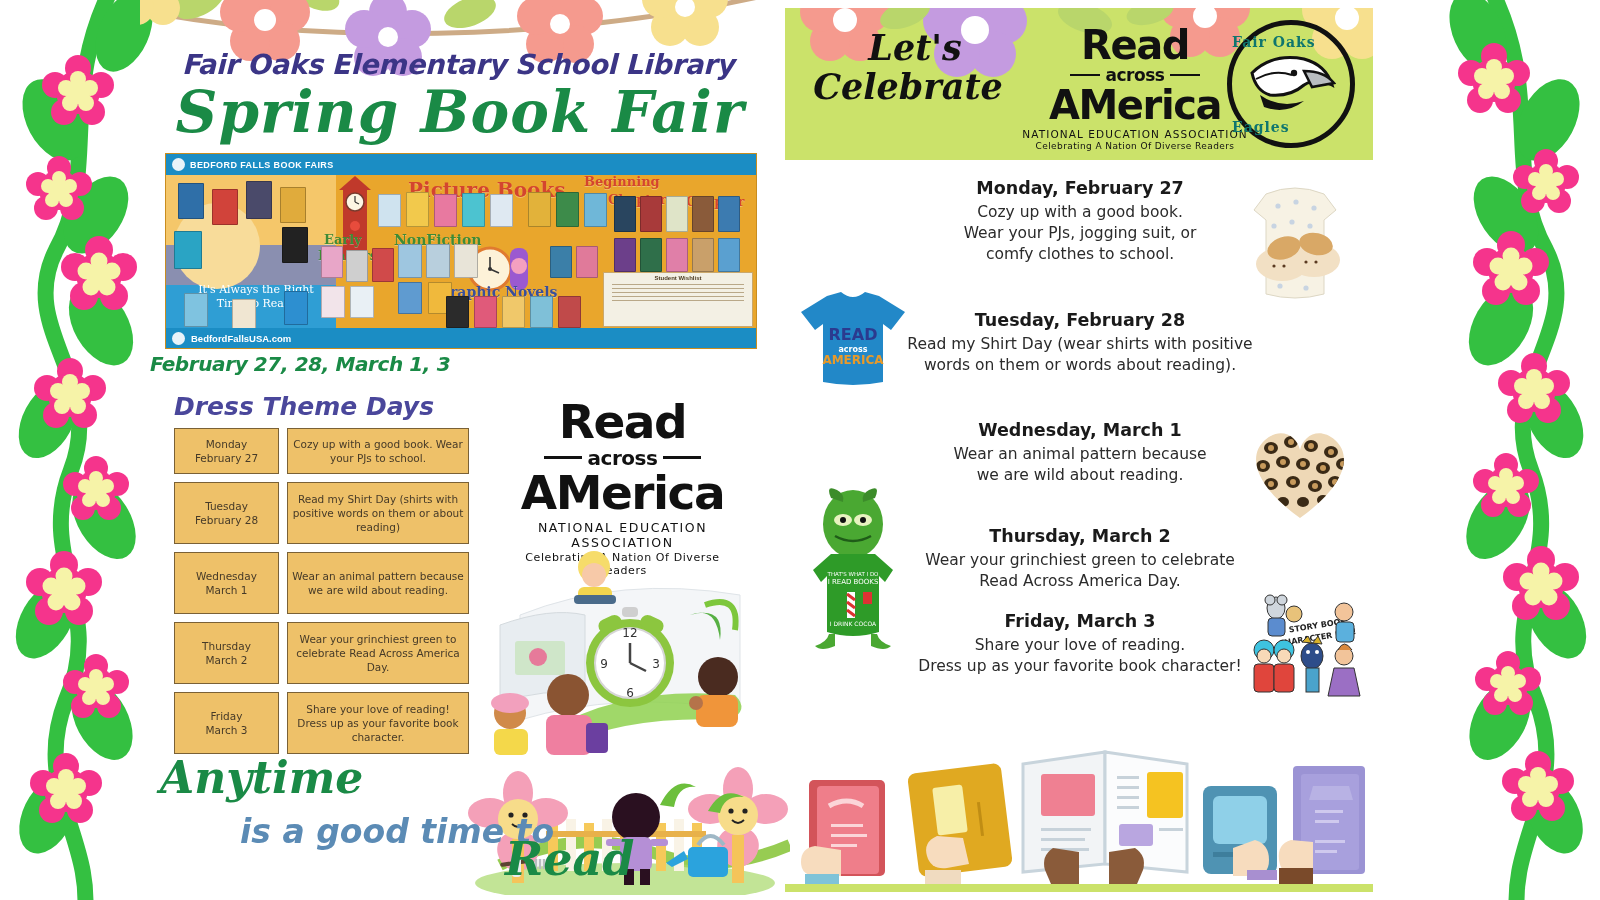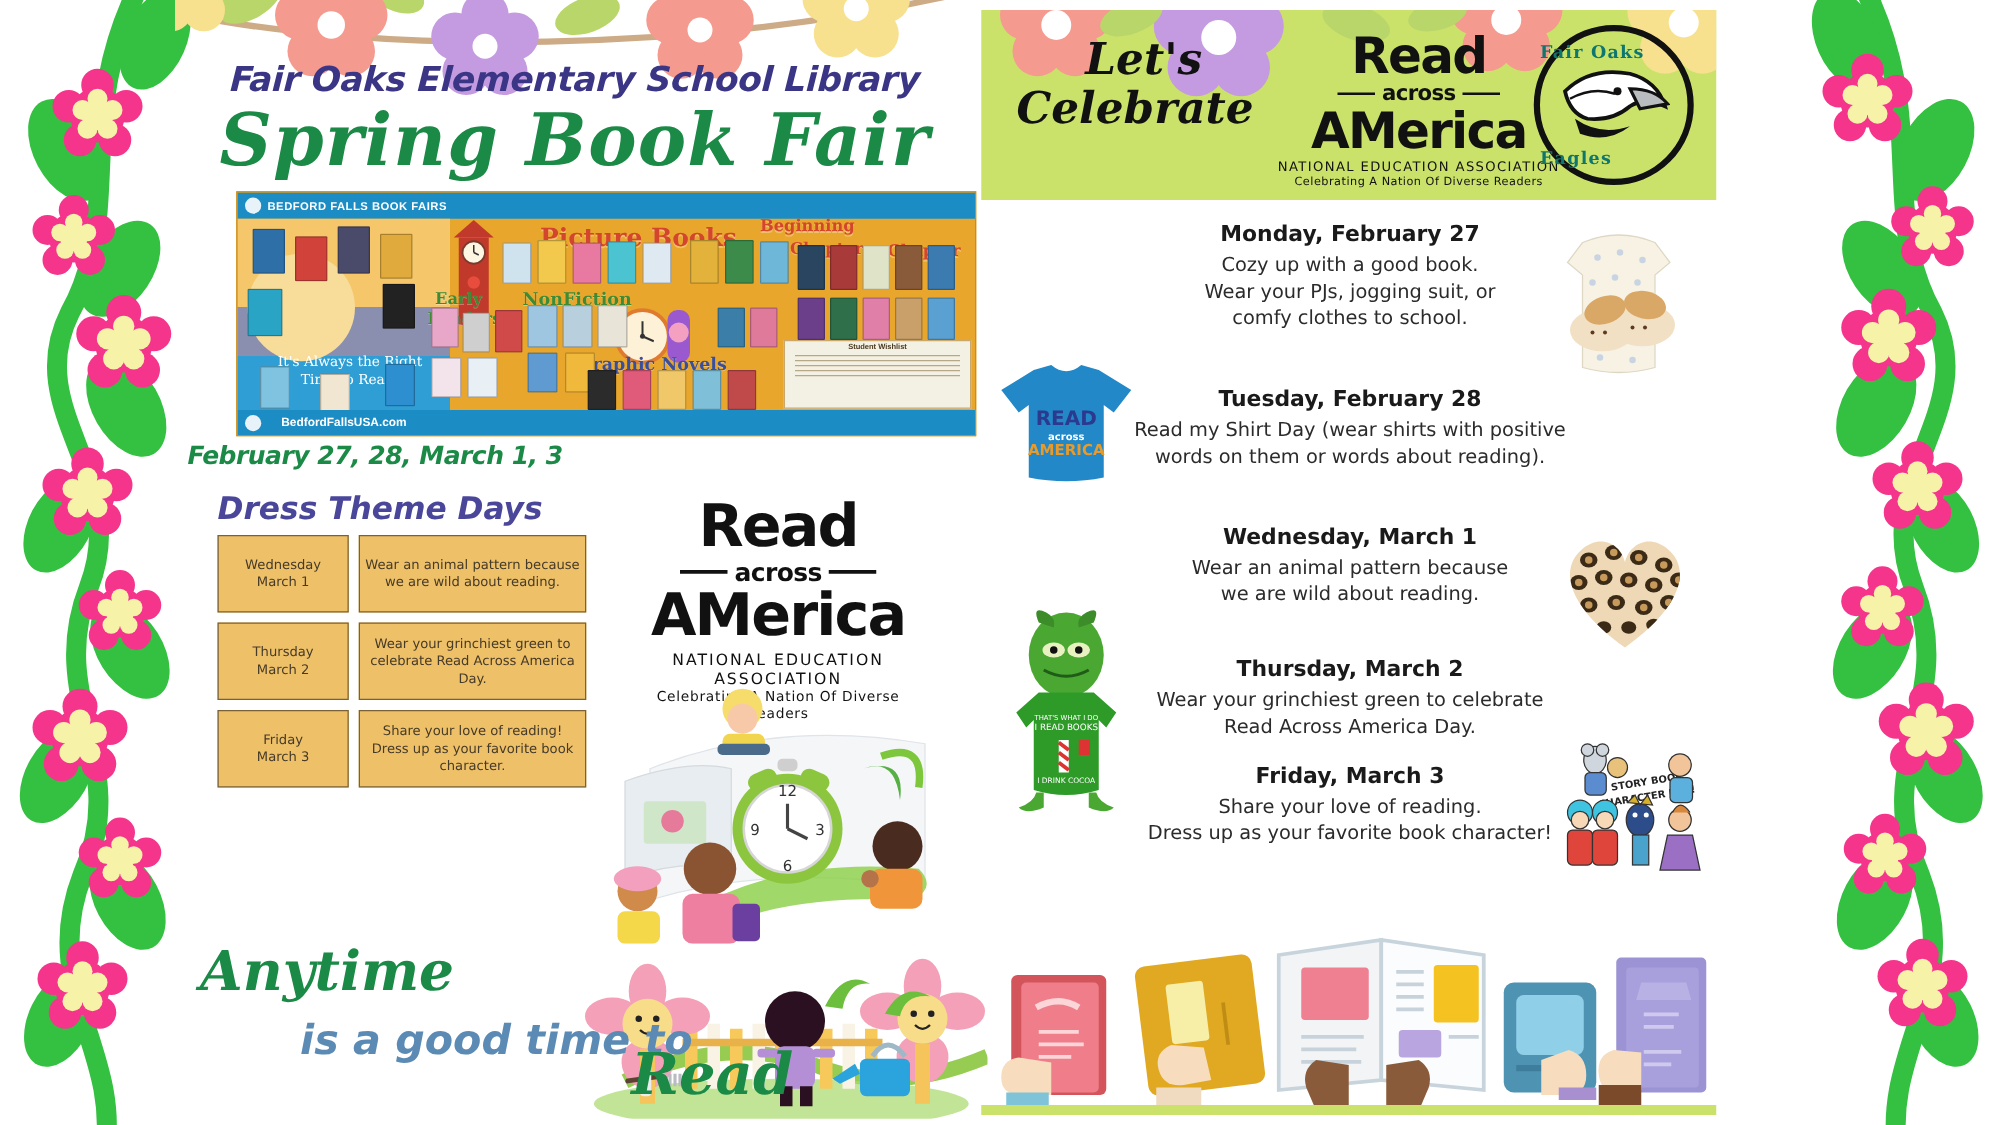"BEDFORD FALLS BOOK FAIRS" .bookfair-banner { margin-left: 24px -> none }
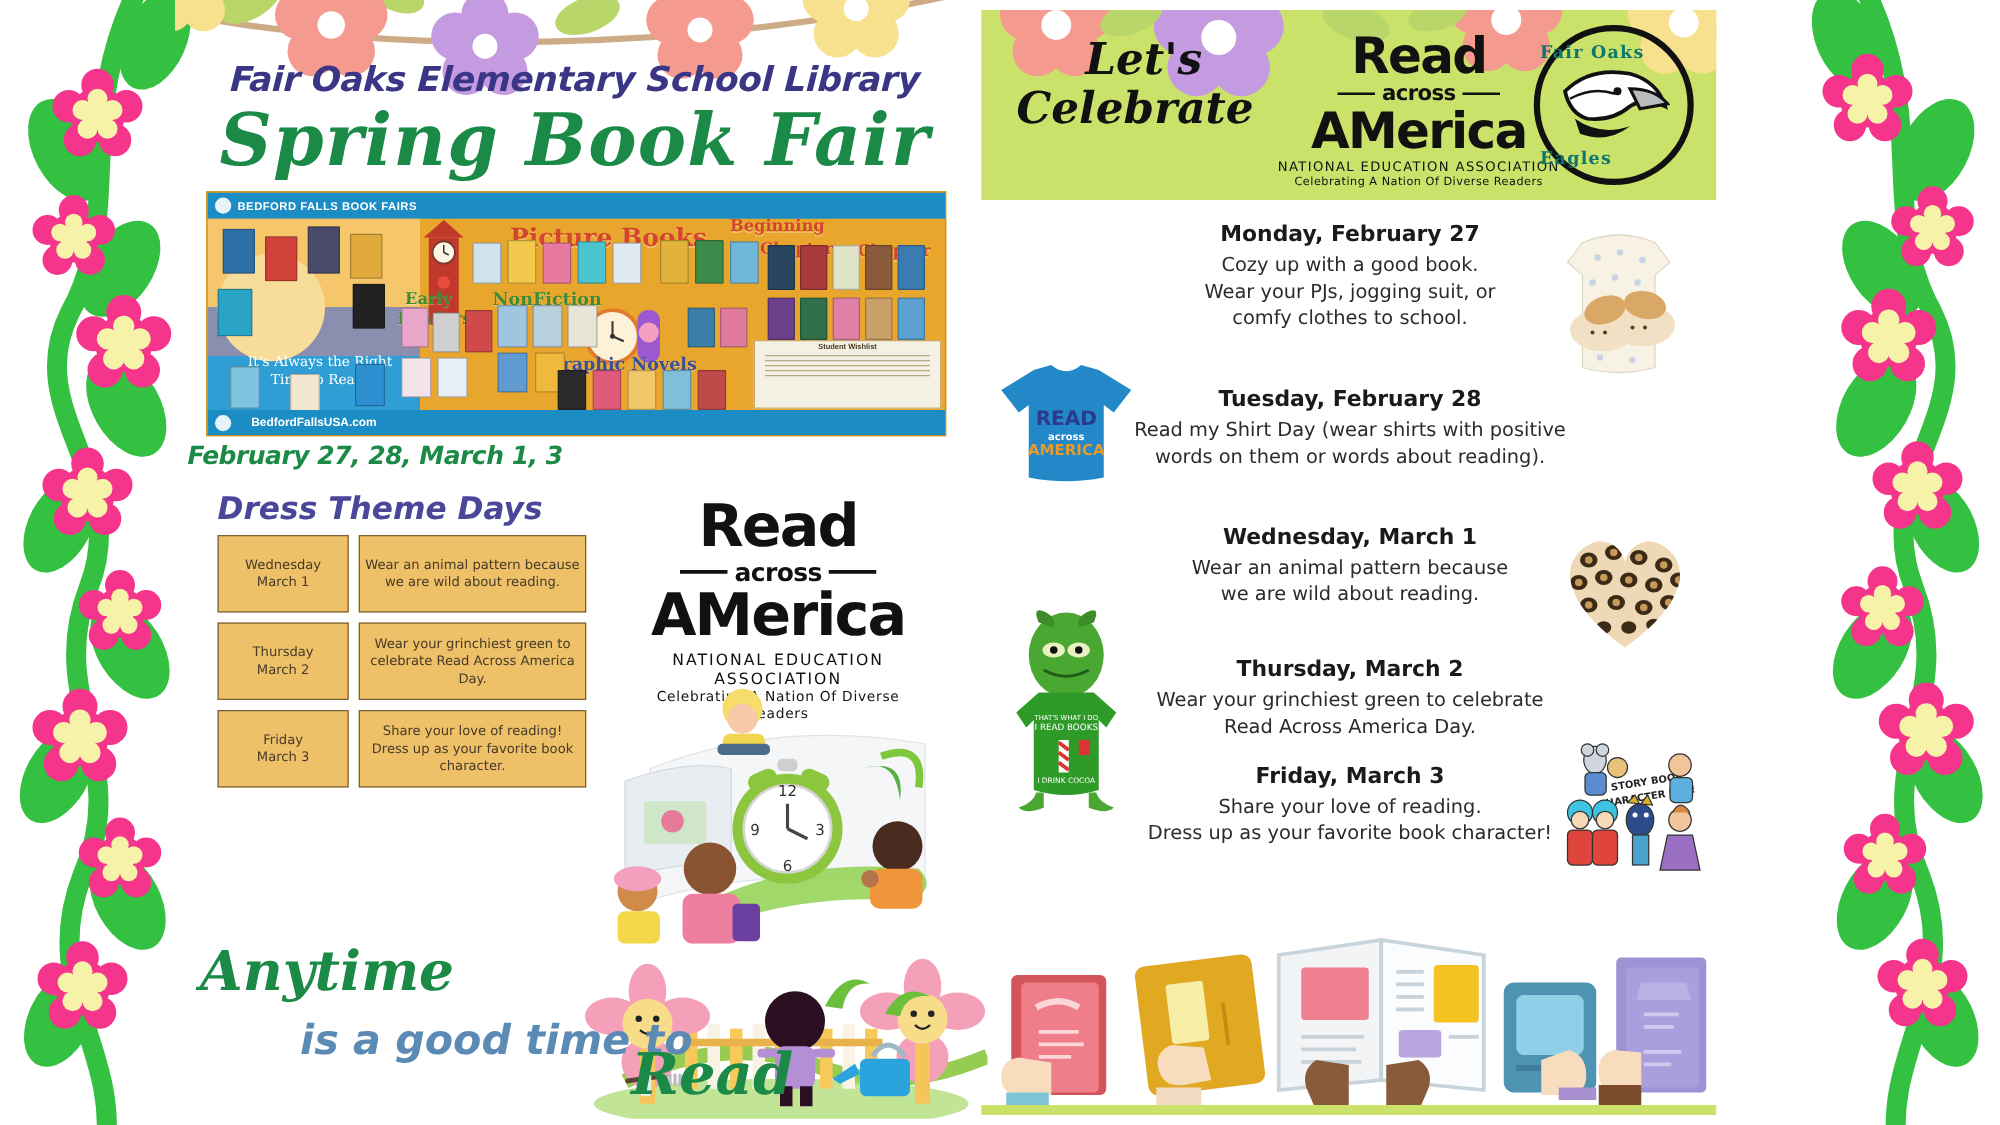"BedfordFallsUSA.com" .bf-botbar { gap: 16px -> 6px }
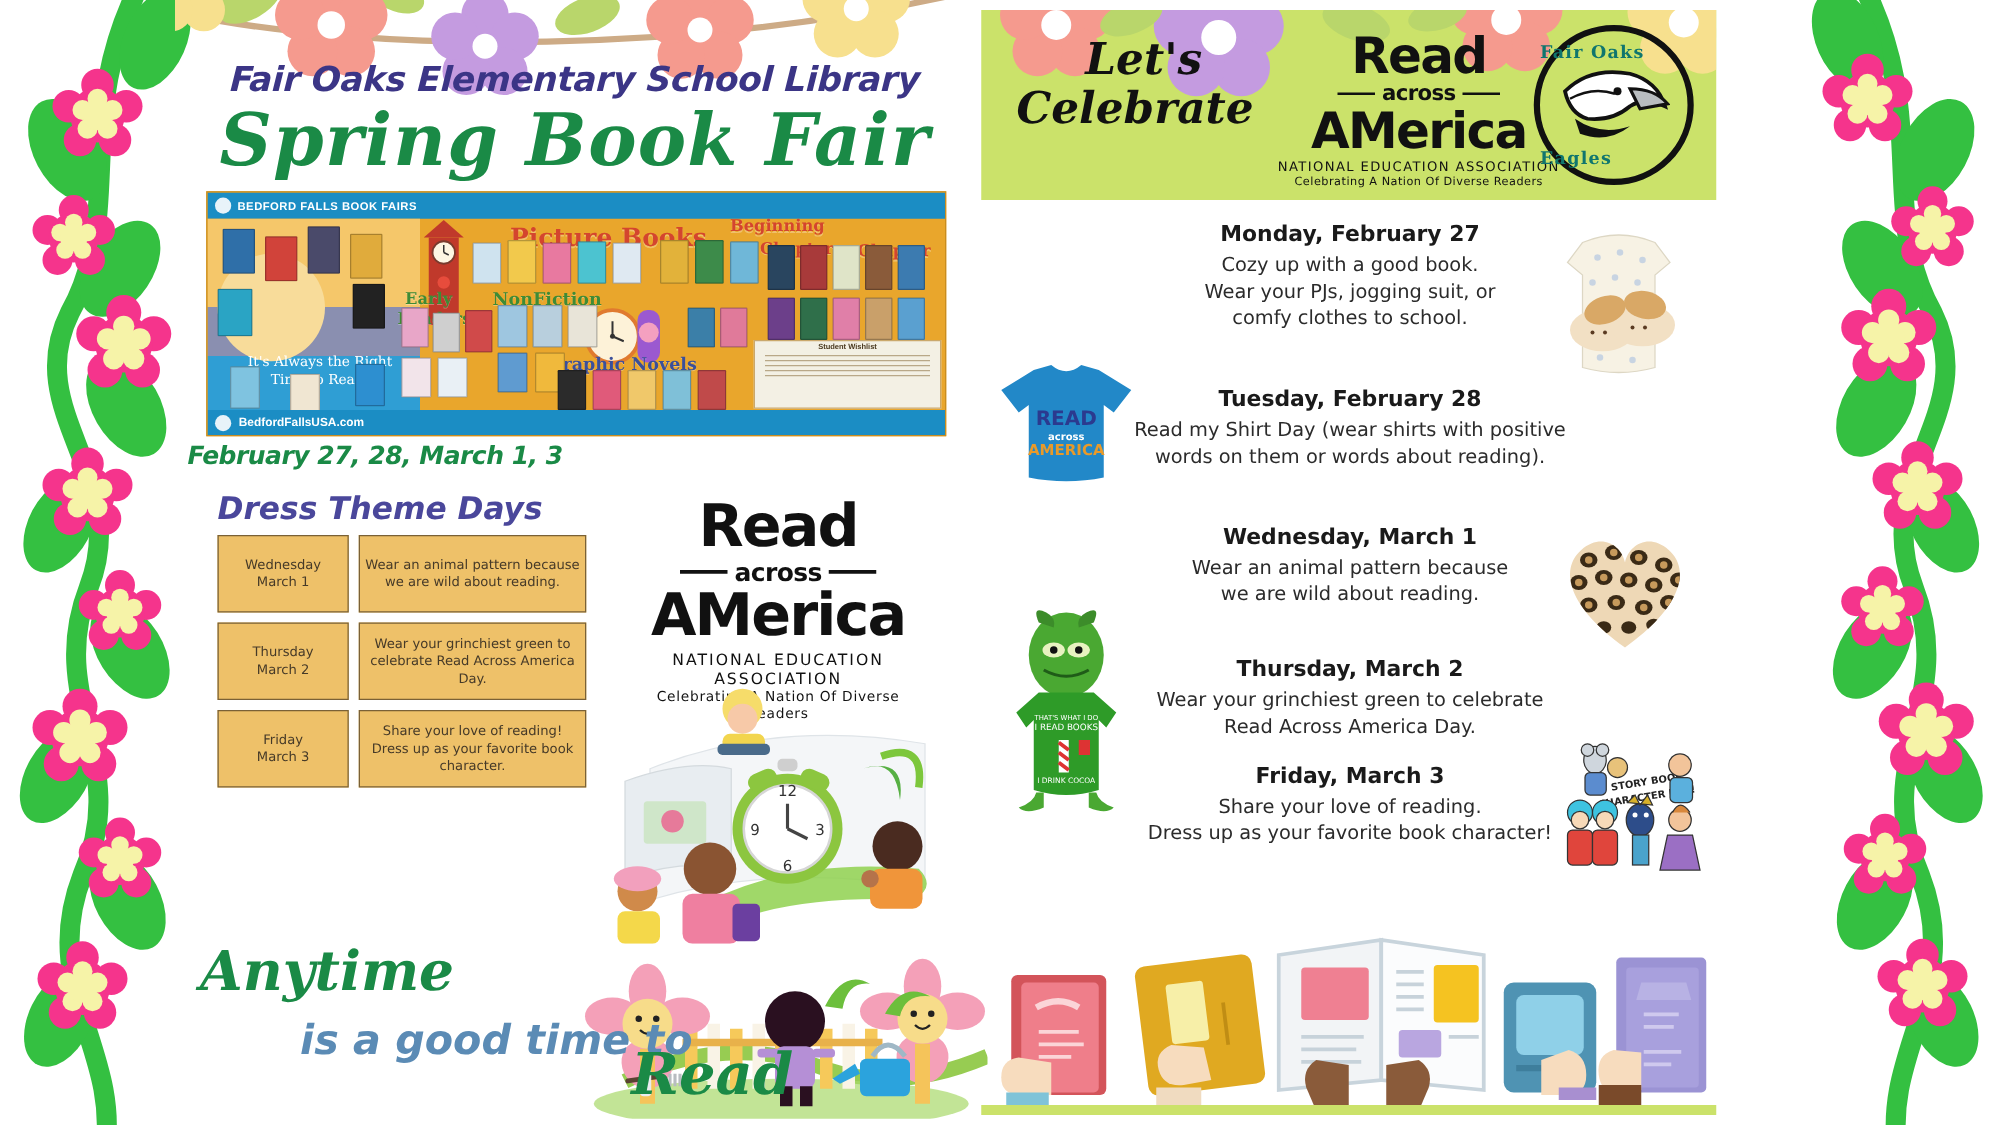"Monday" div.theme-row { html: none -> <div> <div> <span><span>Monday</span><br><span>February 27</span></span> </div> <div>Cozy up with a good book. Wear your PJs to school.</div> </div> }
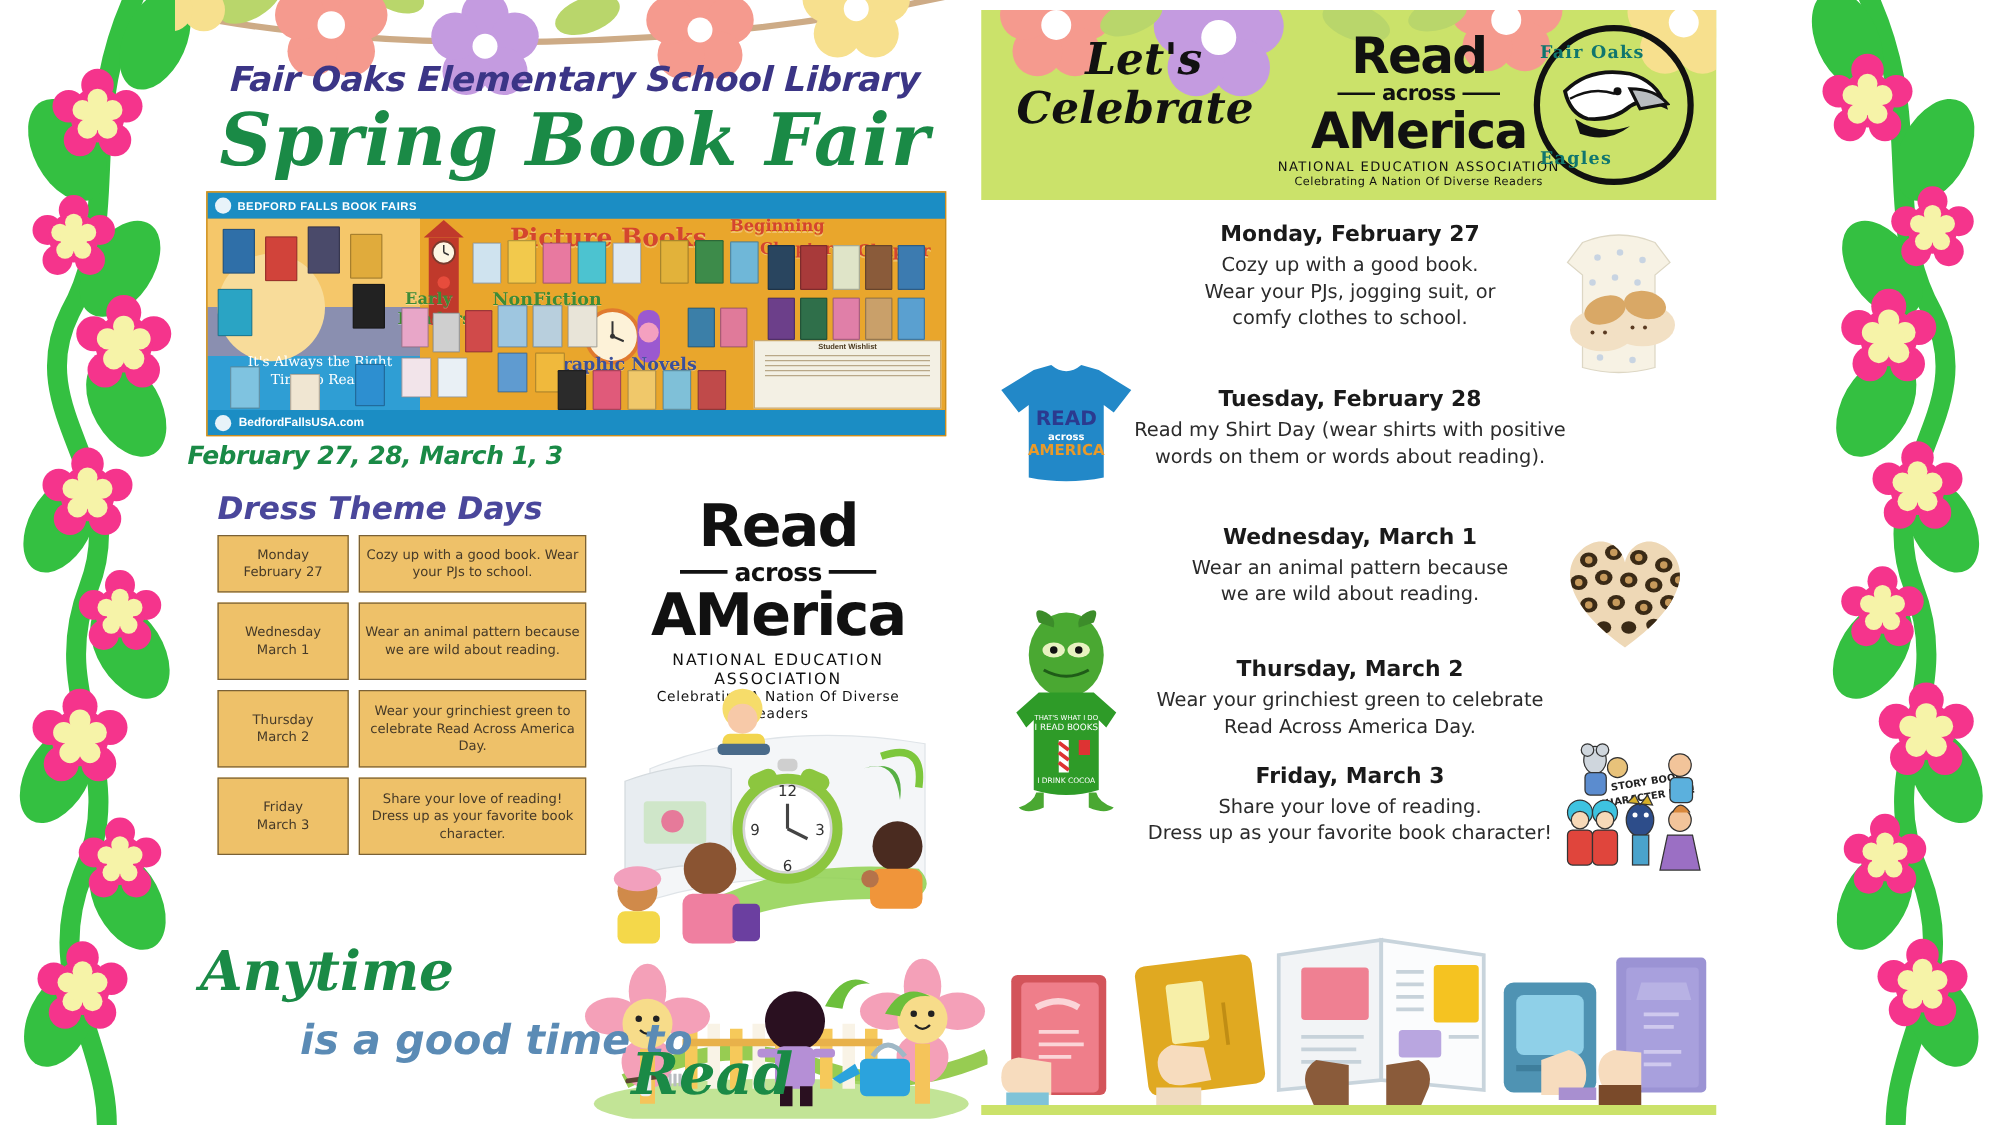"Tuesday" div.theme-row { html: none -> <div> <div> <span><span>Tuesday</span><br><span>February 28</span></span> </div> <div>Read my Shirt Day (shirts with positive words on them or about reading)</div> </div> }
